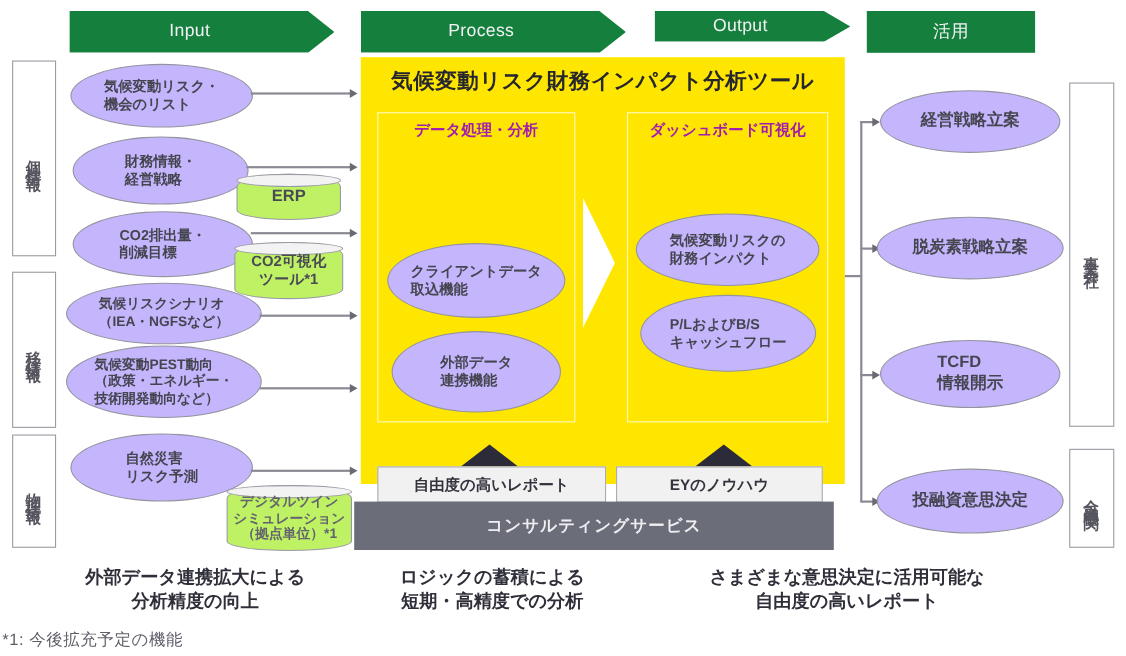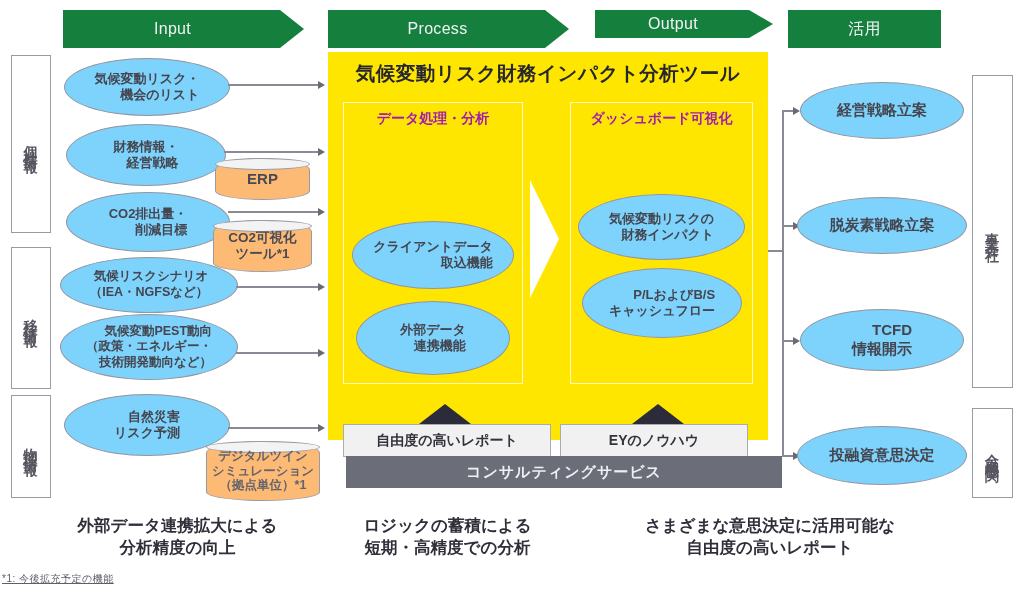"気候変動リスク・" .oval { background: #7dd3fc -> #c4b5fd; text-align: right -> left }
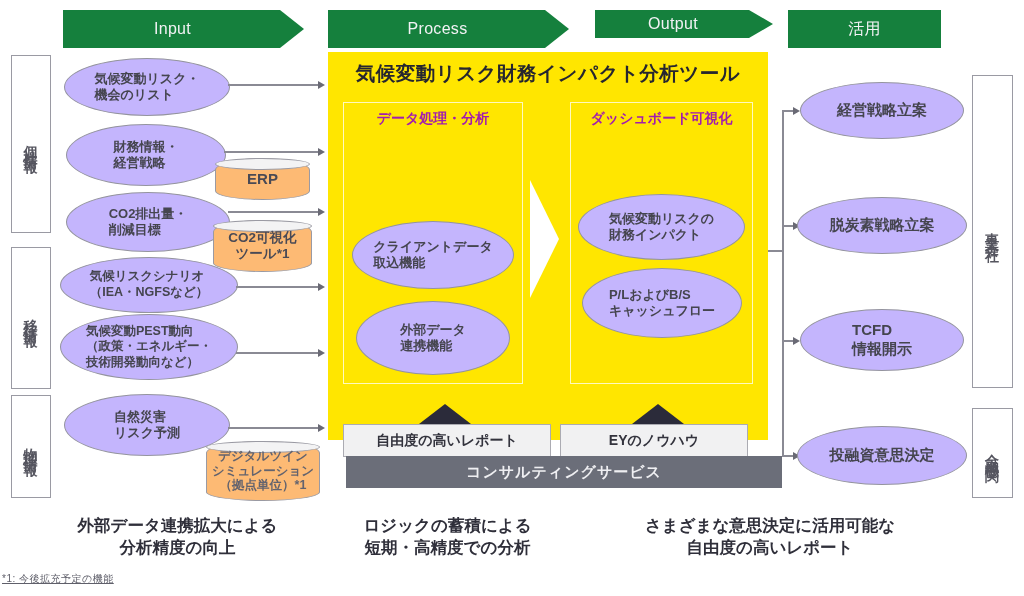"ERP" .cyl { background: #fdba74 -> #bef264 }
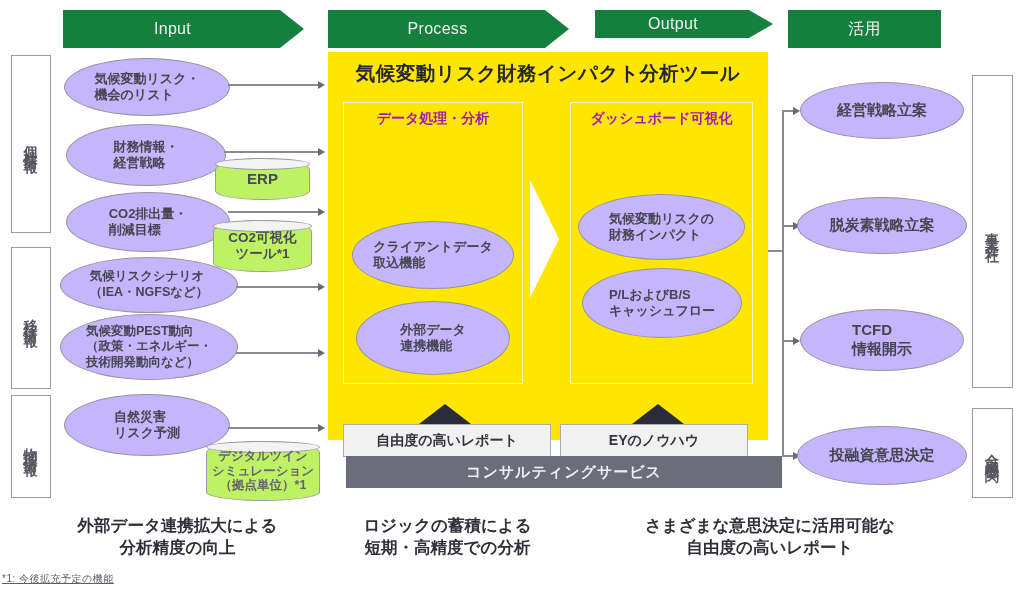"コンサルティングサービス" div.abs { height: 32px -> 44px; left: 346px -> 322px }
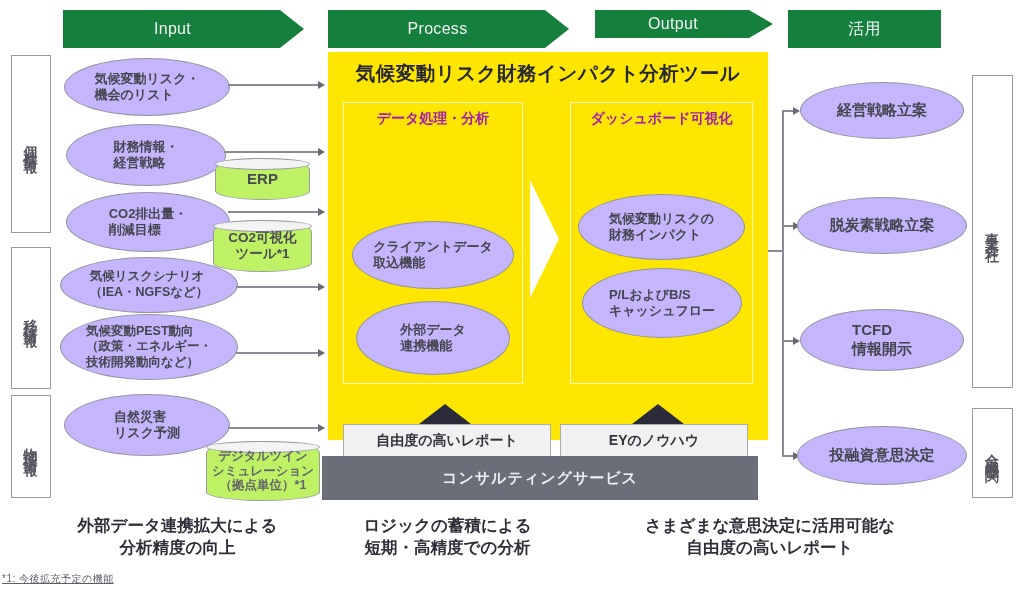"*1: 今後拡充予定の機能" .foot { font-size: 10px -> 15px; text-decoration: underline -> none }
